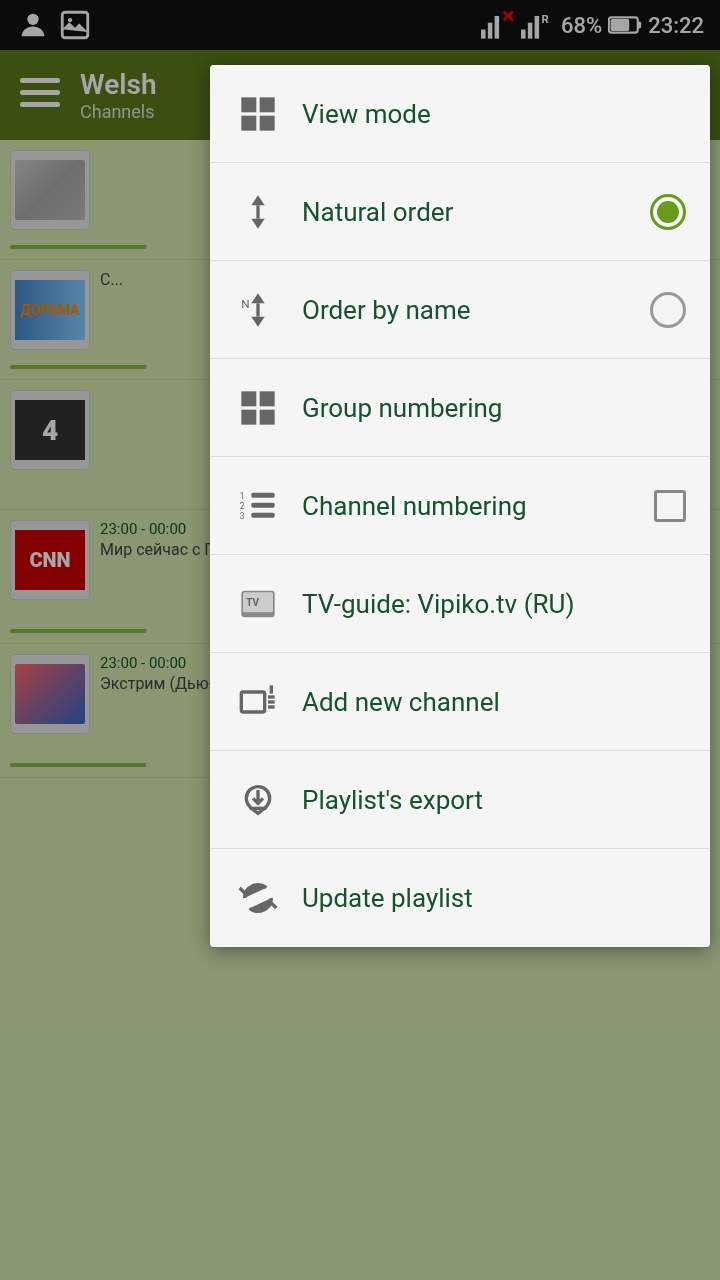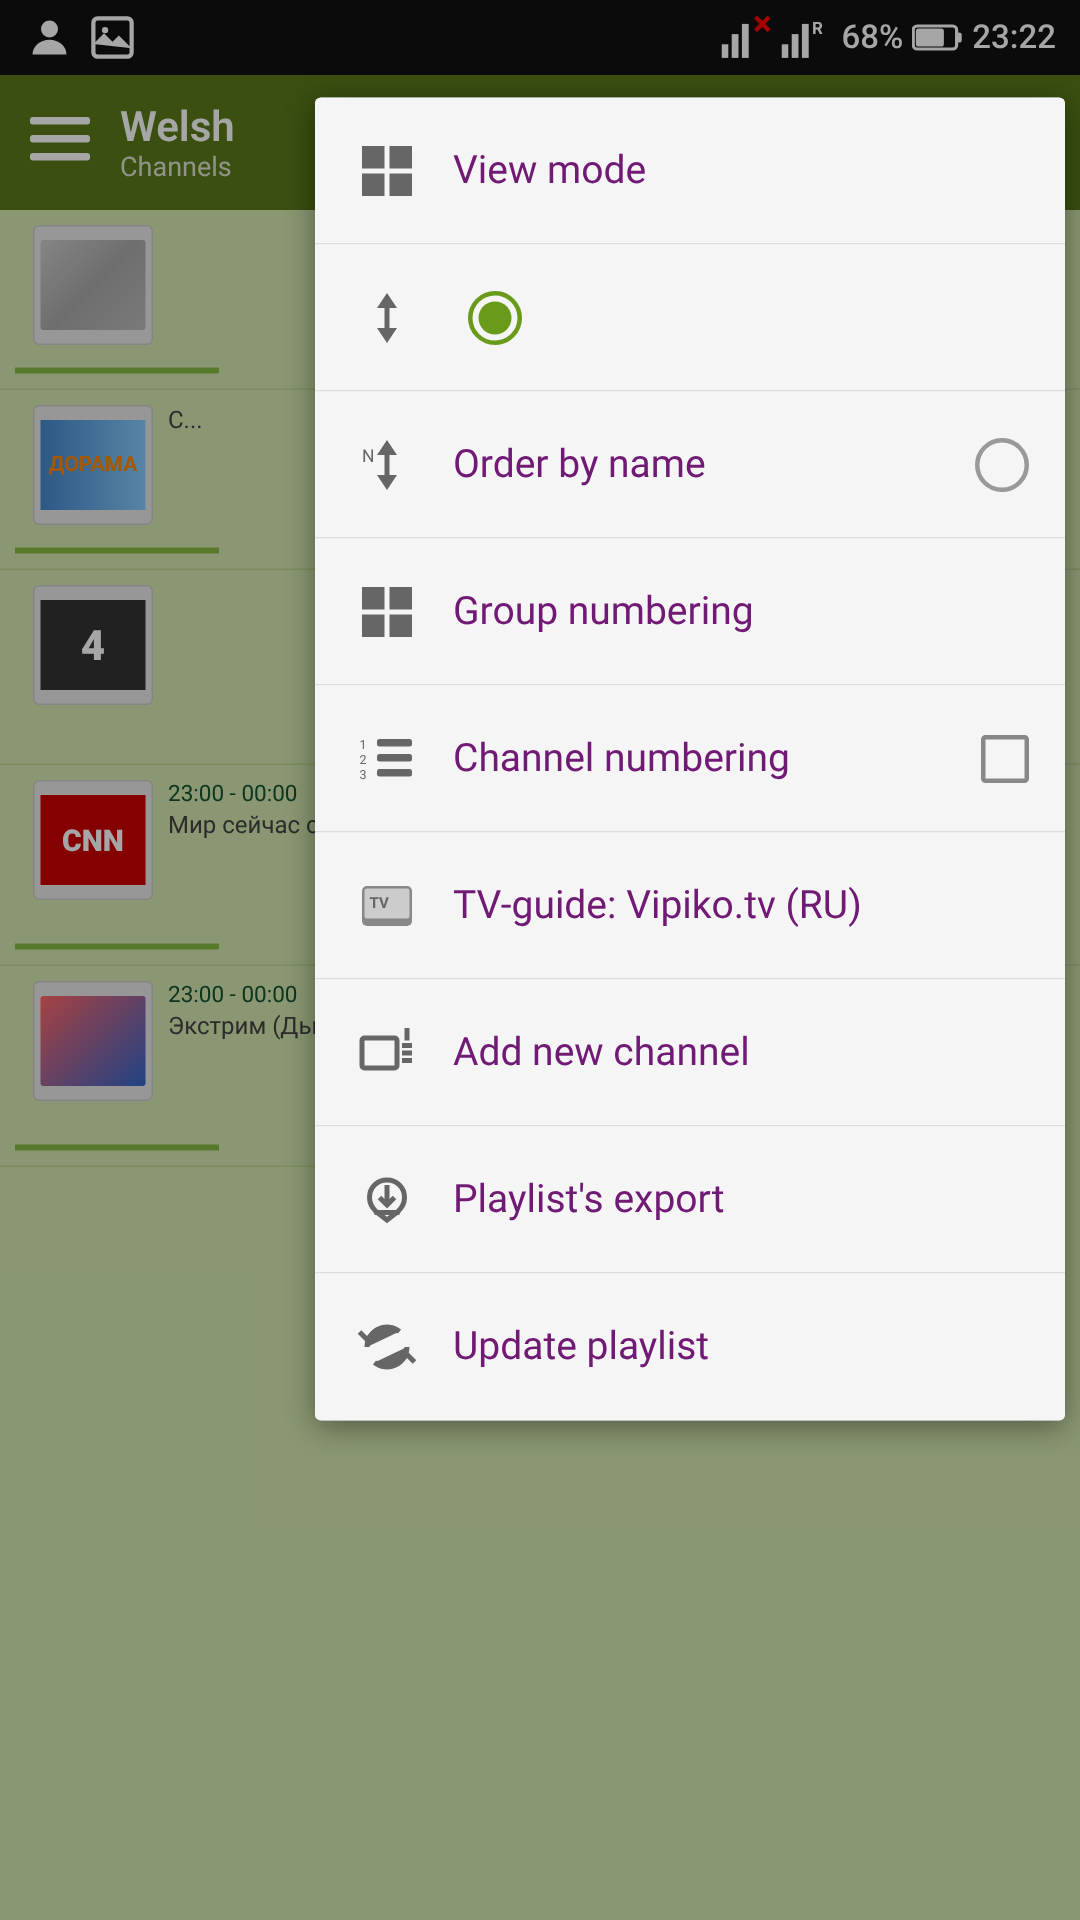"View mode" .menu-label { color: #701a75 -> #14532d }
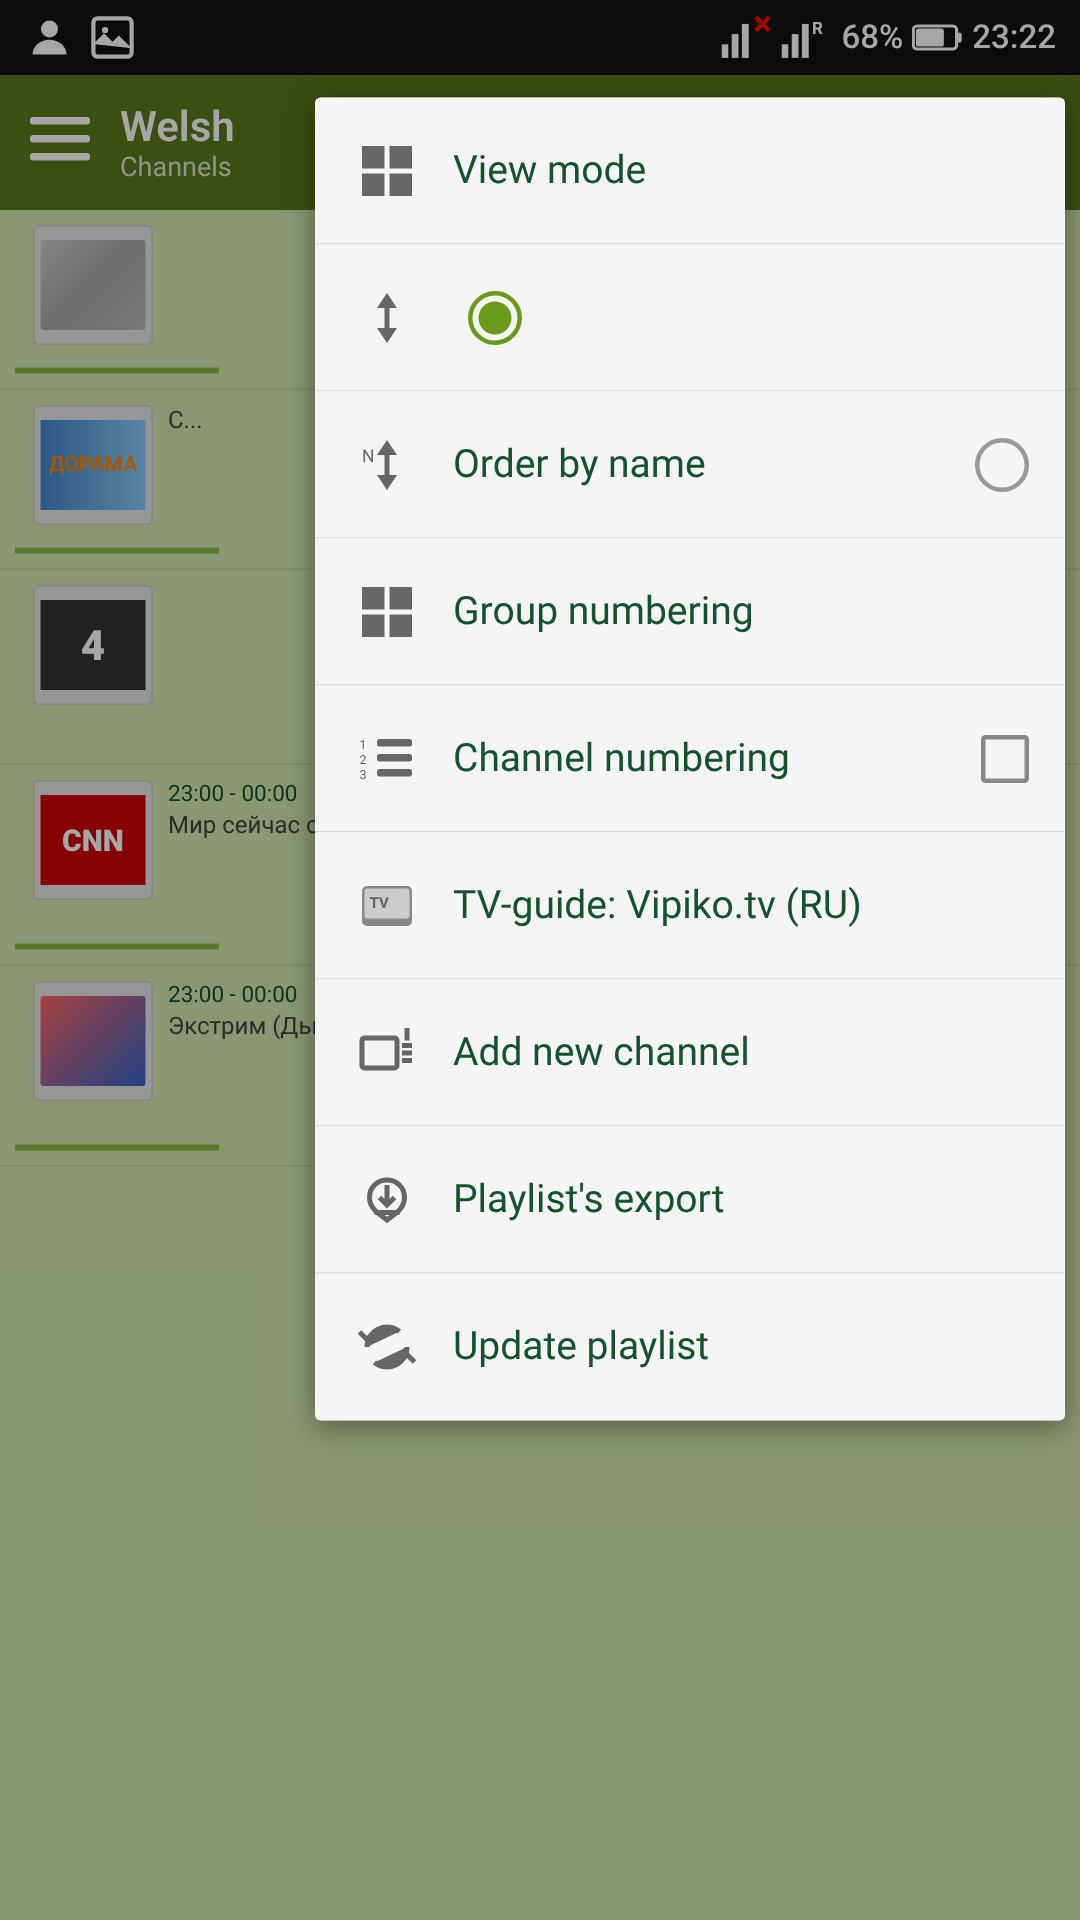"Natural order" div.menu-label { html: none -> <div>Natural order</div> }
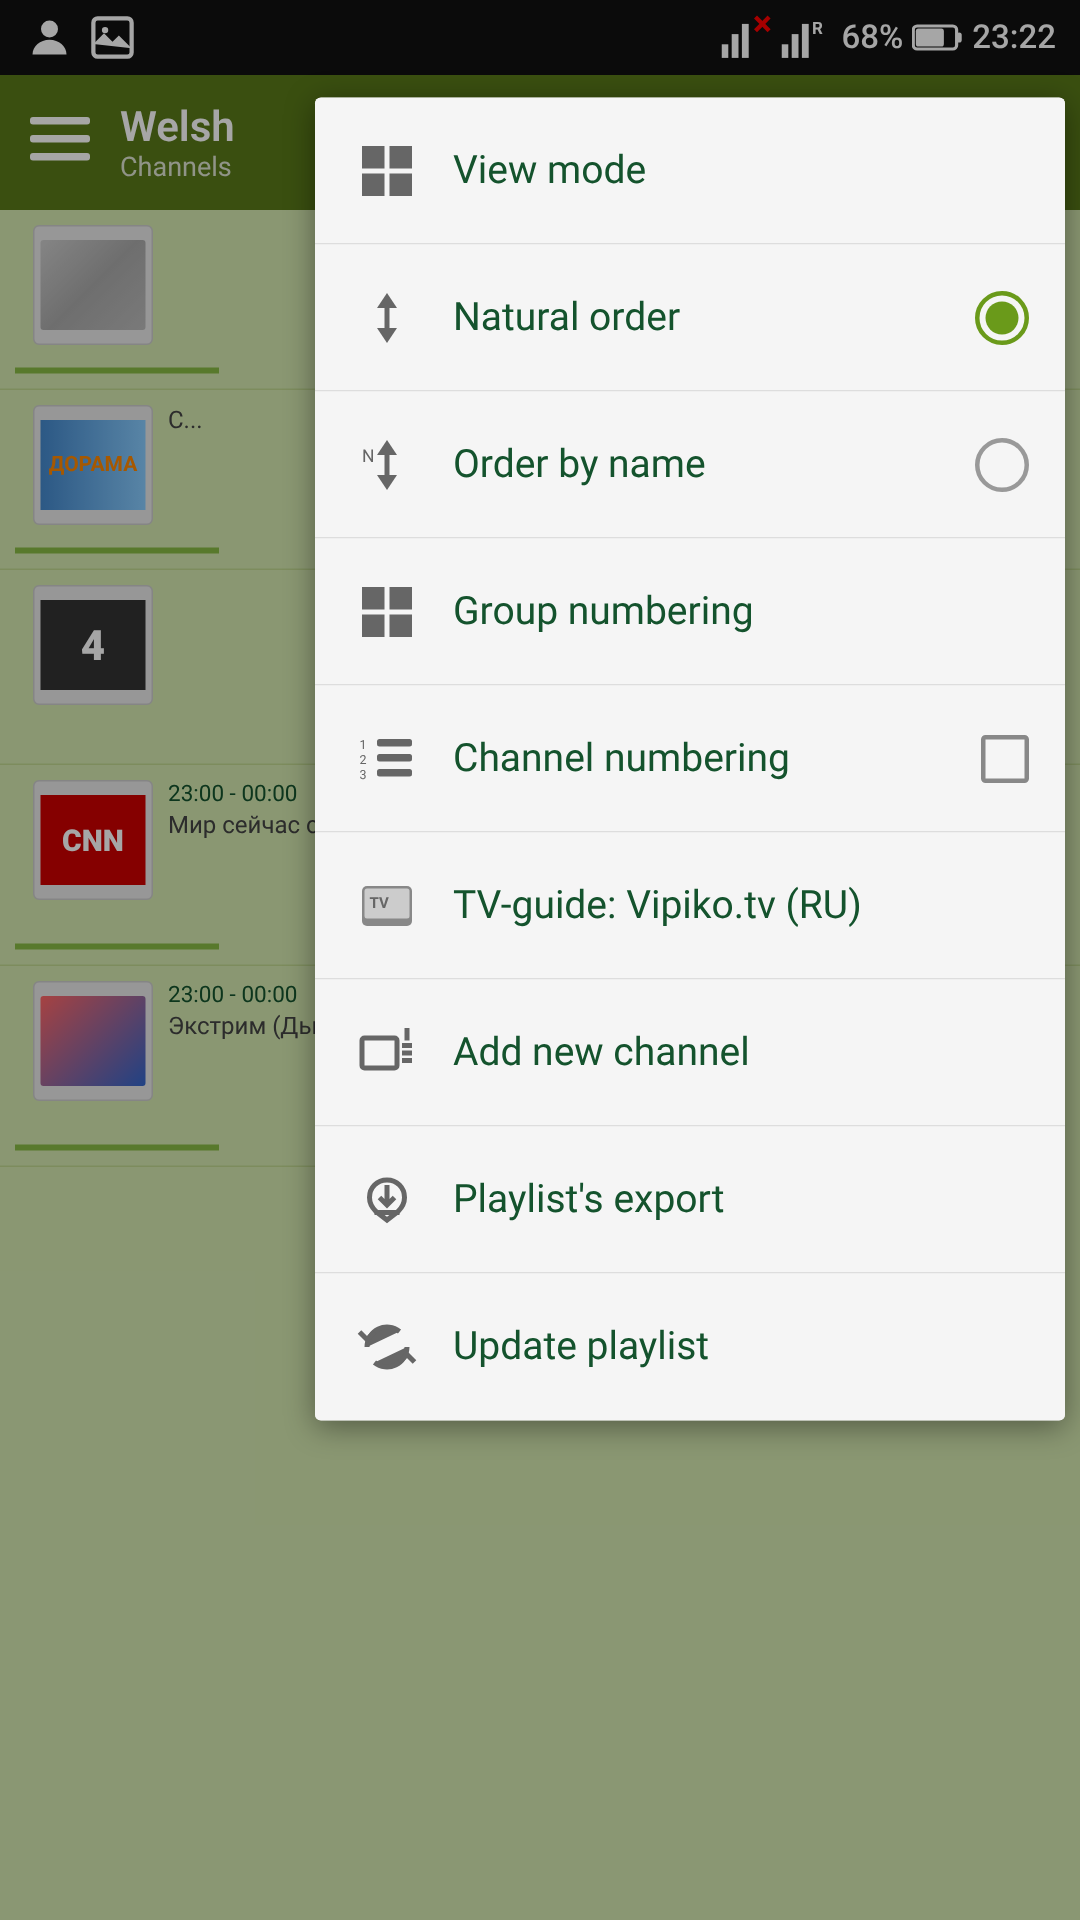"ДОРАМА" .channel-thumb { margin-left: 12px -> none }
